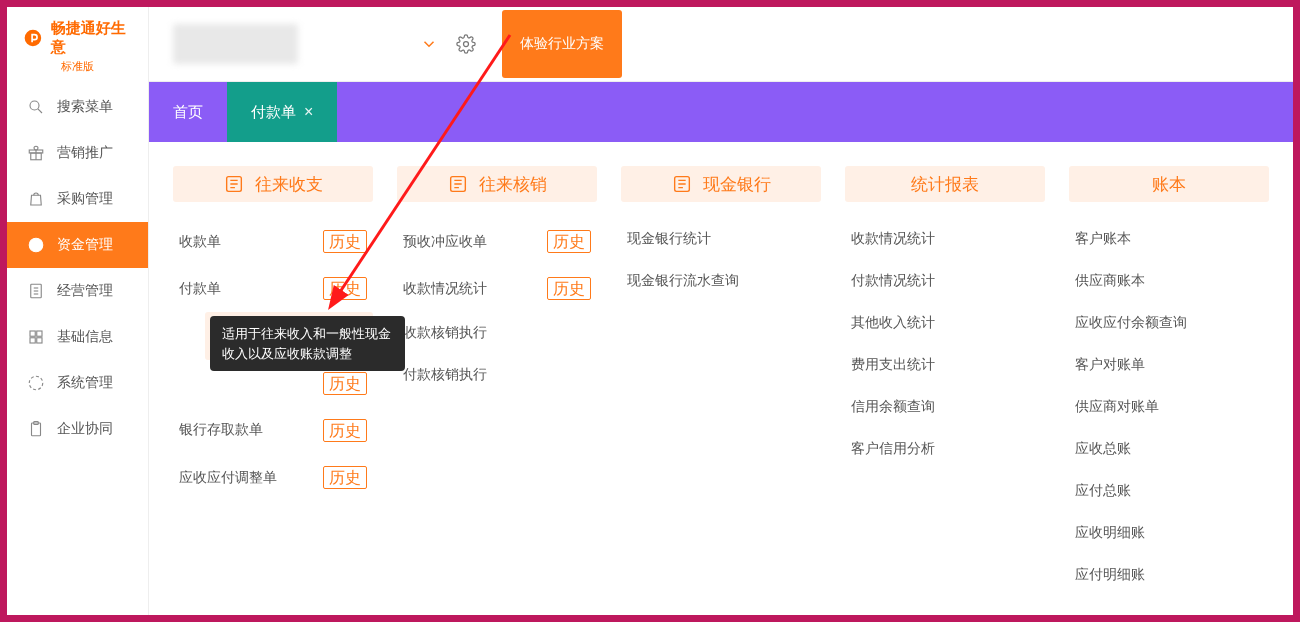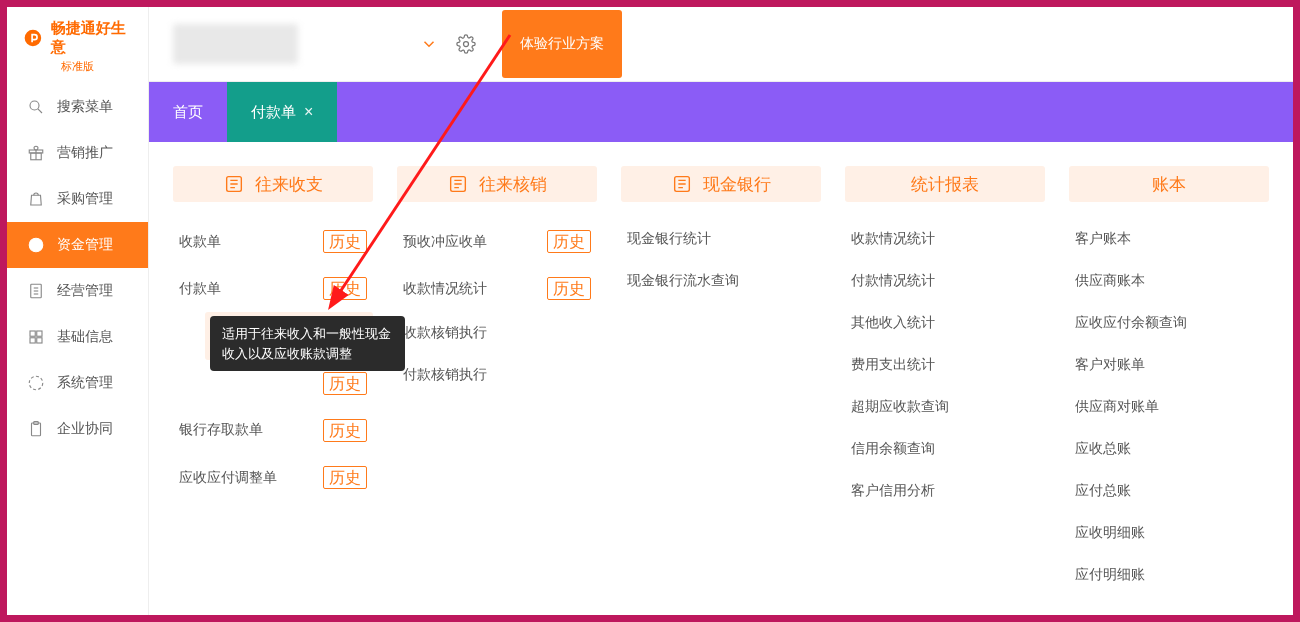"超期应收款查询" div.item-row { html: <div> <span>超期应收款查询</span> </div> -> none }
